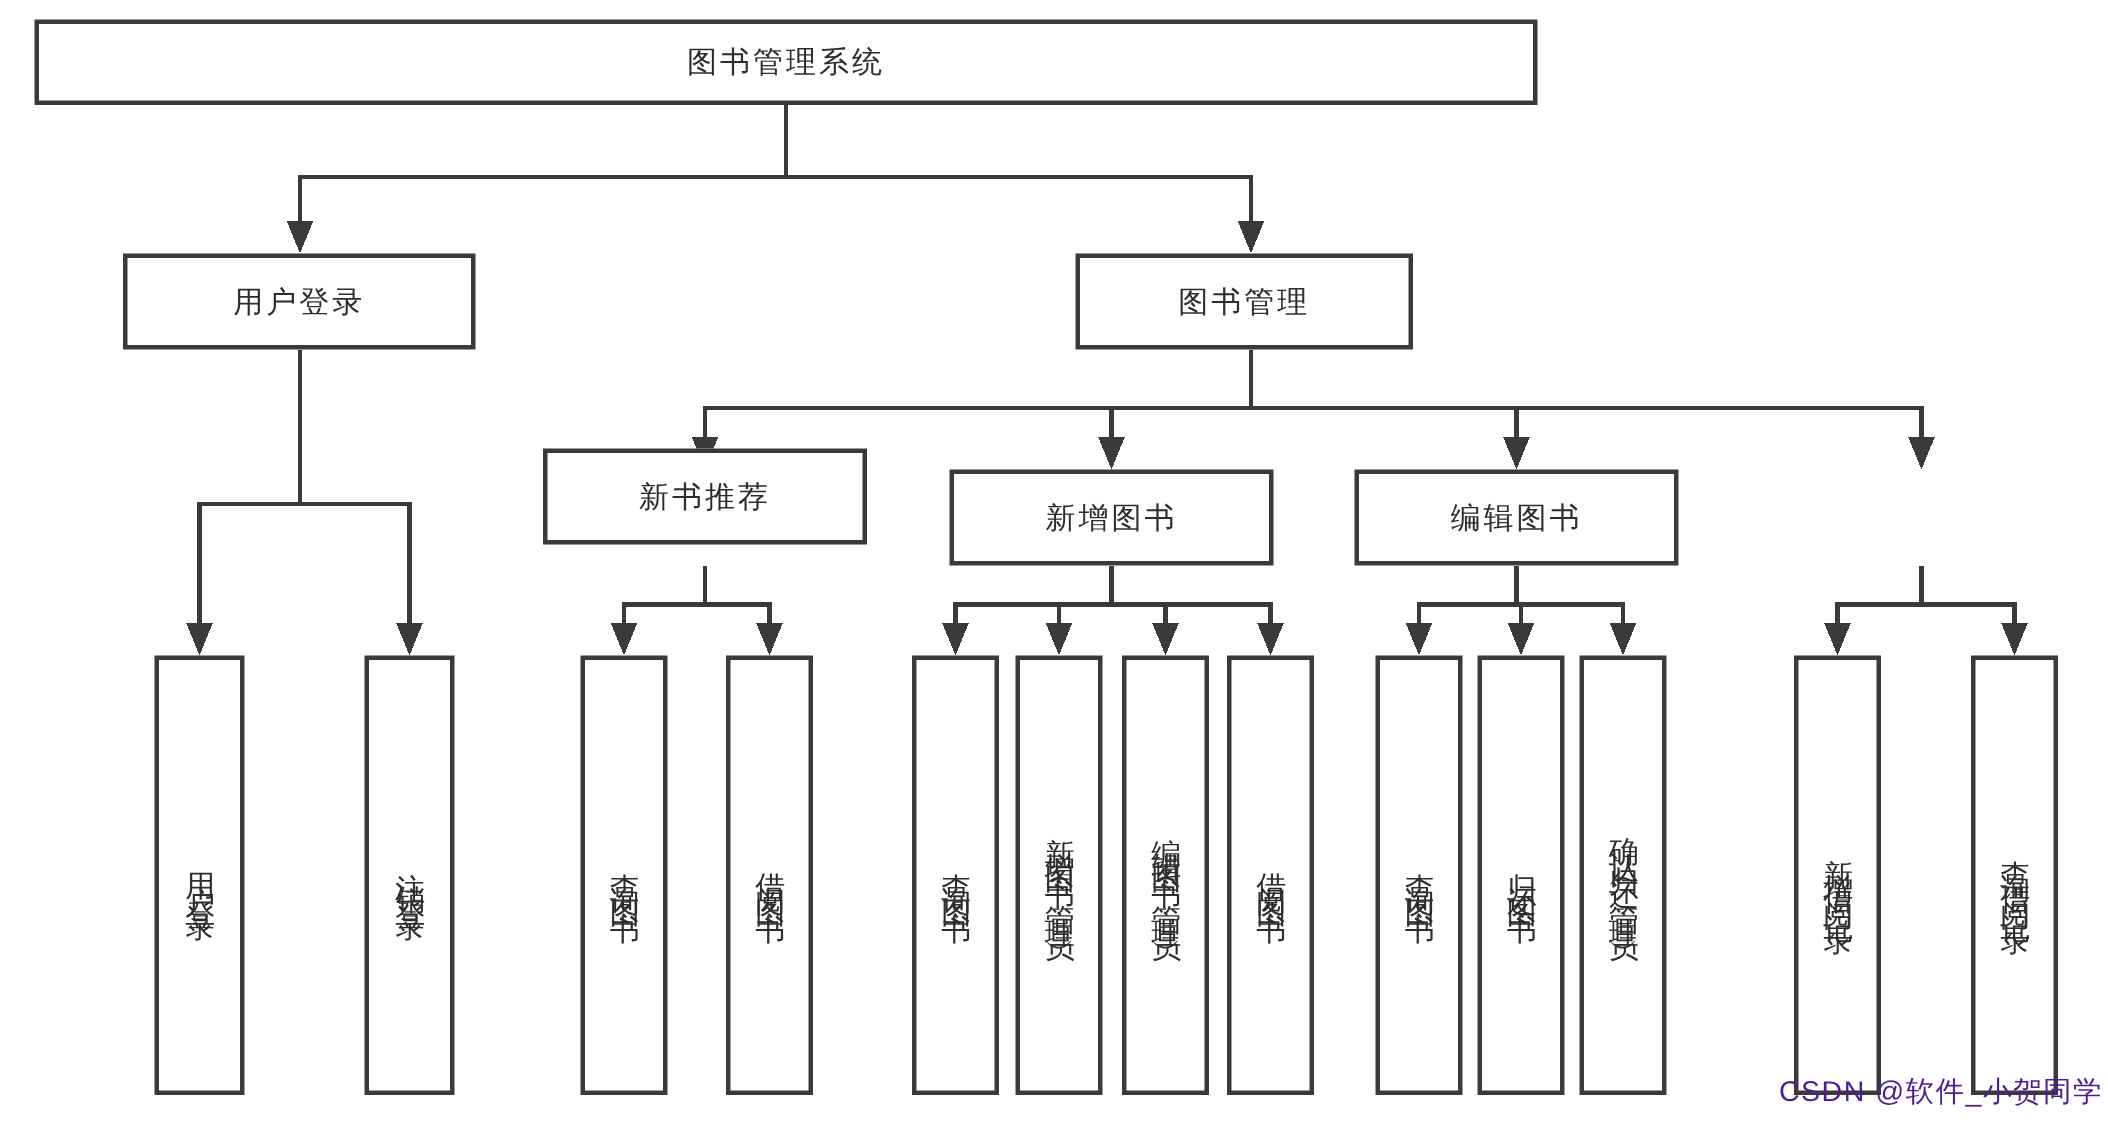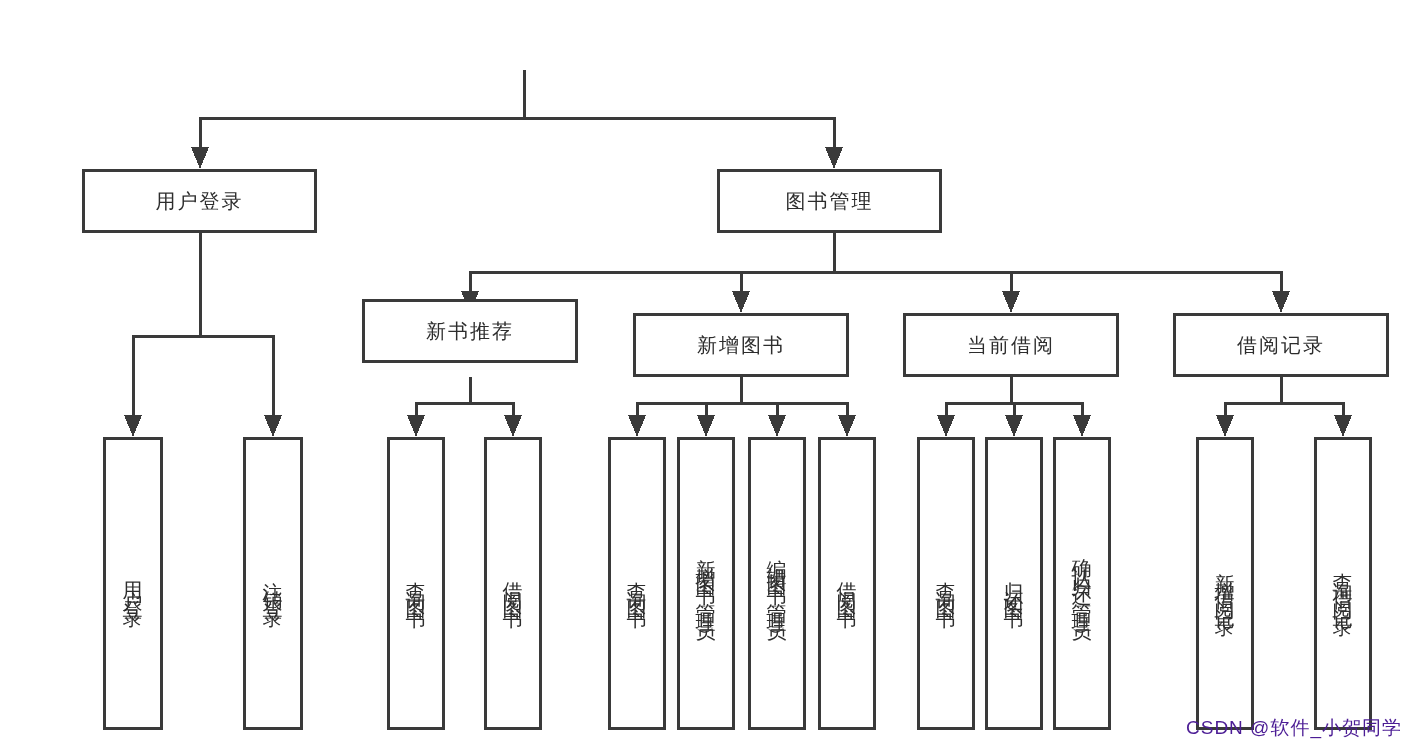"图书管理系统" div.node { html: none -> <div> <span>图书管理系统</span> </div> }
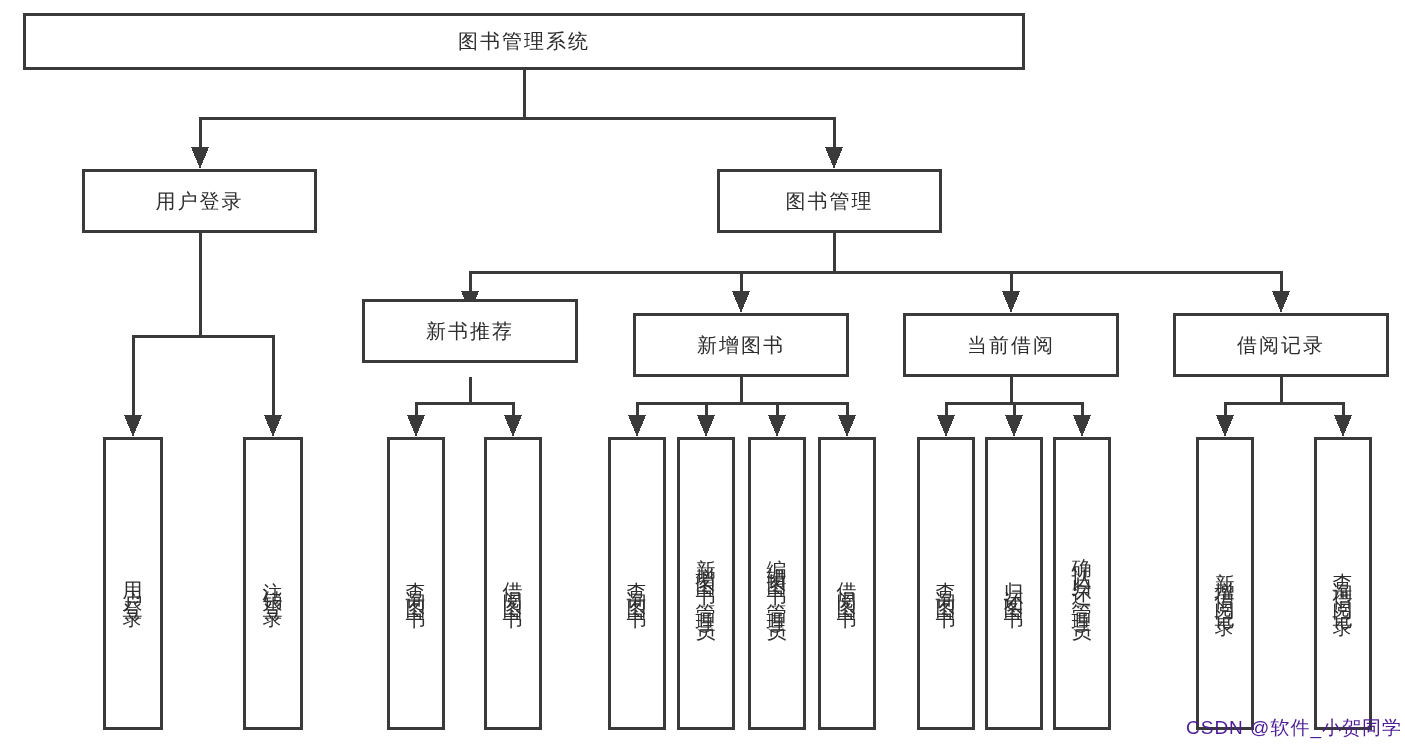"当前借阅" span.lbl { text: 当前借阅 -> 编辑图书 }
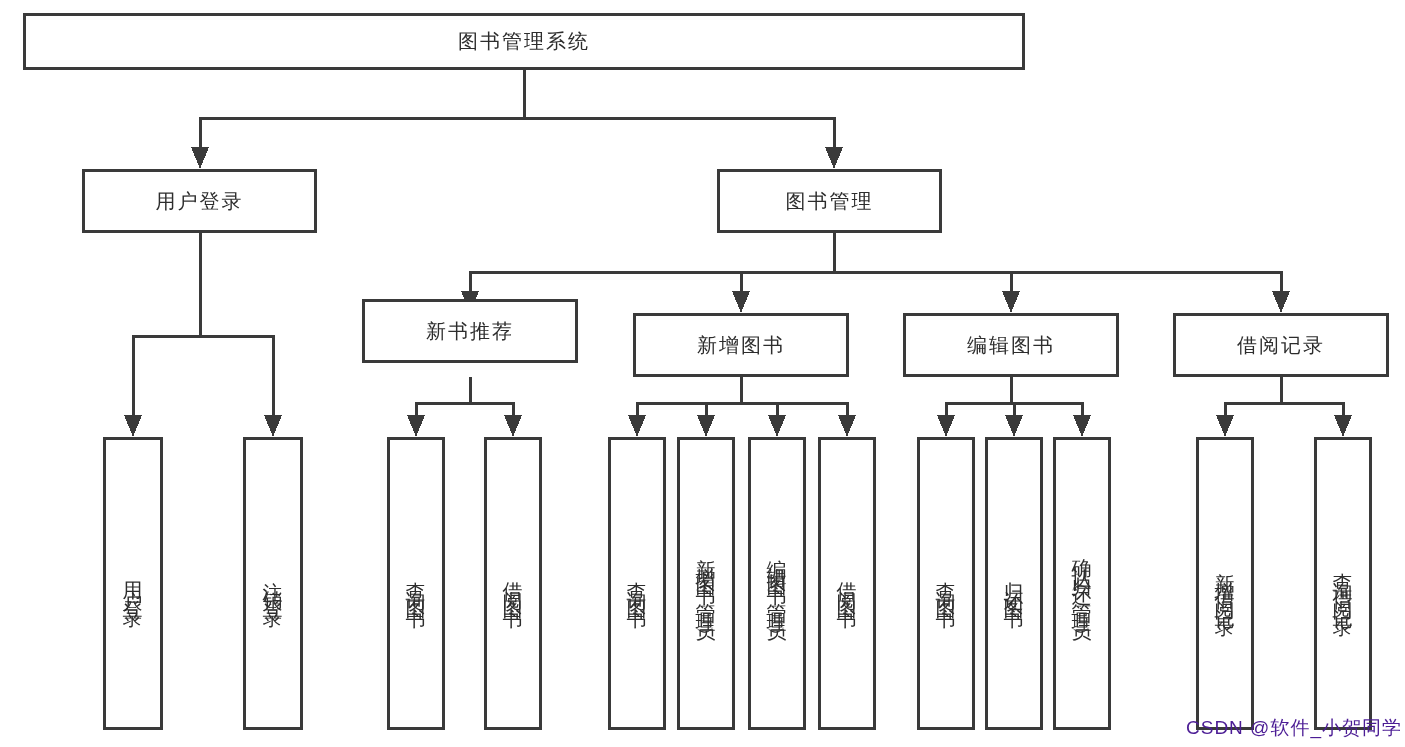"借阅记录" div.node { html: <div> <span>借阅记录</span> </div> -> none }
